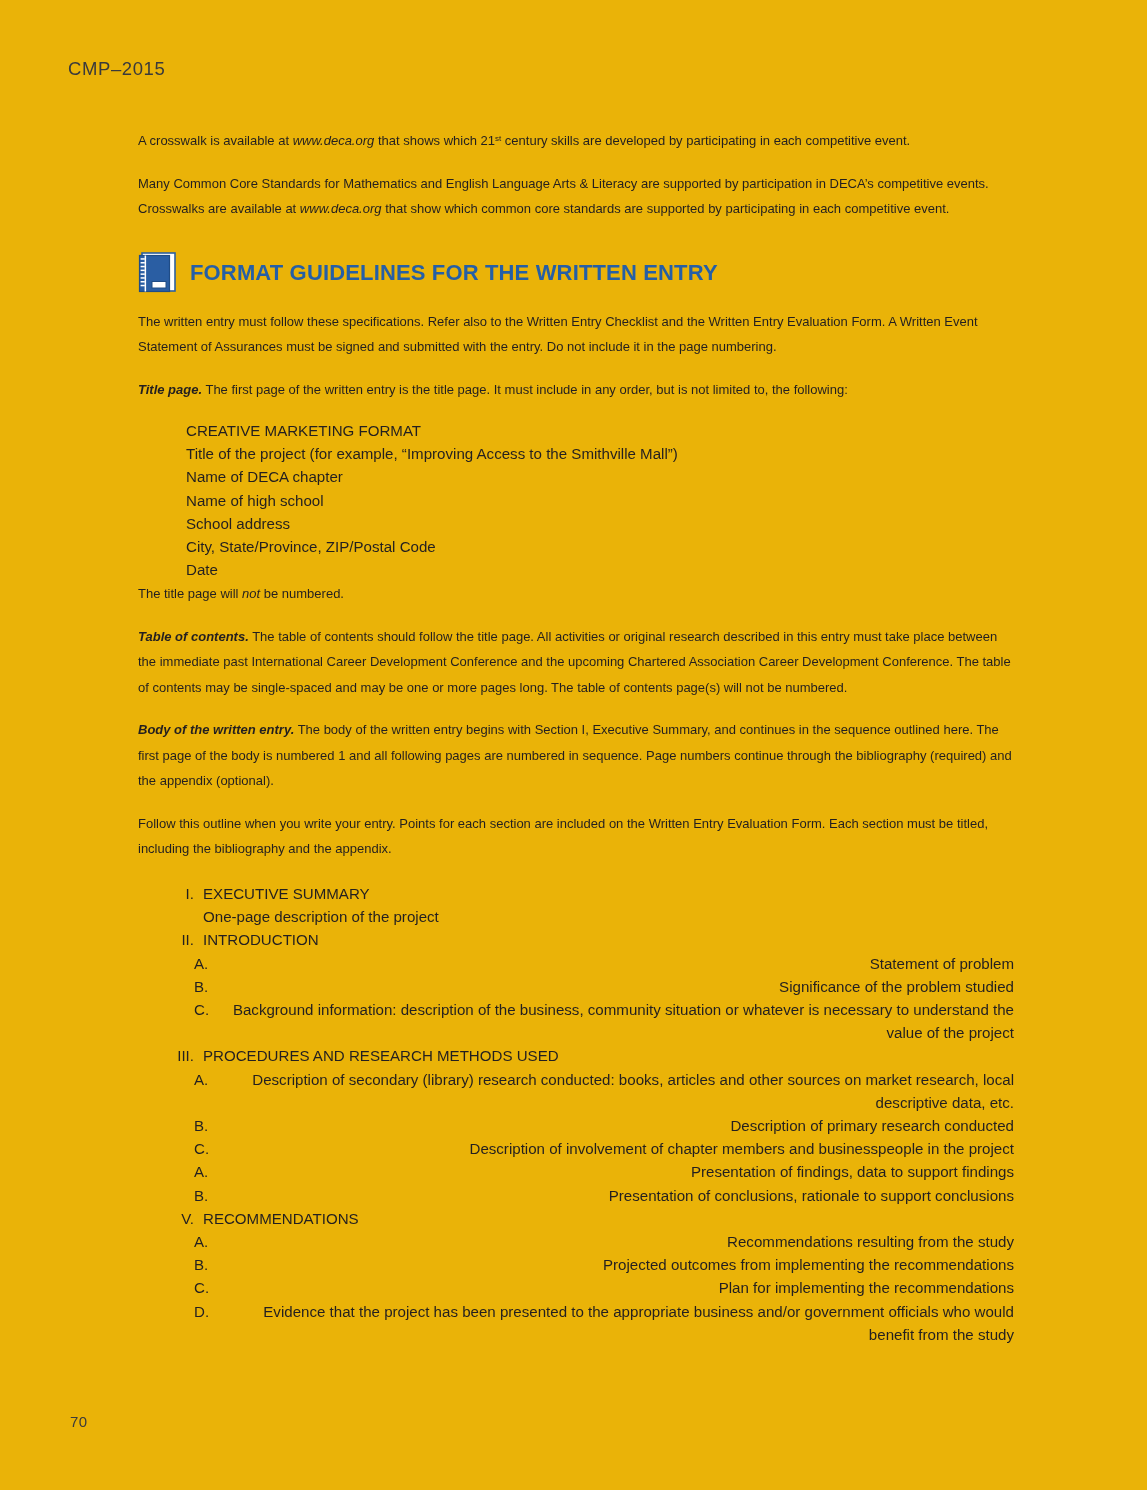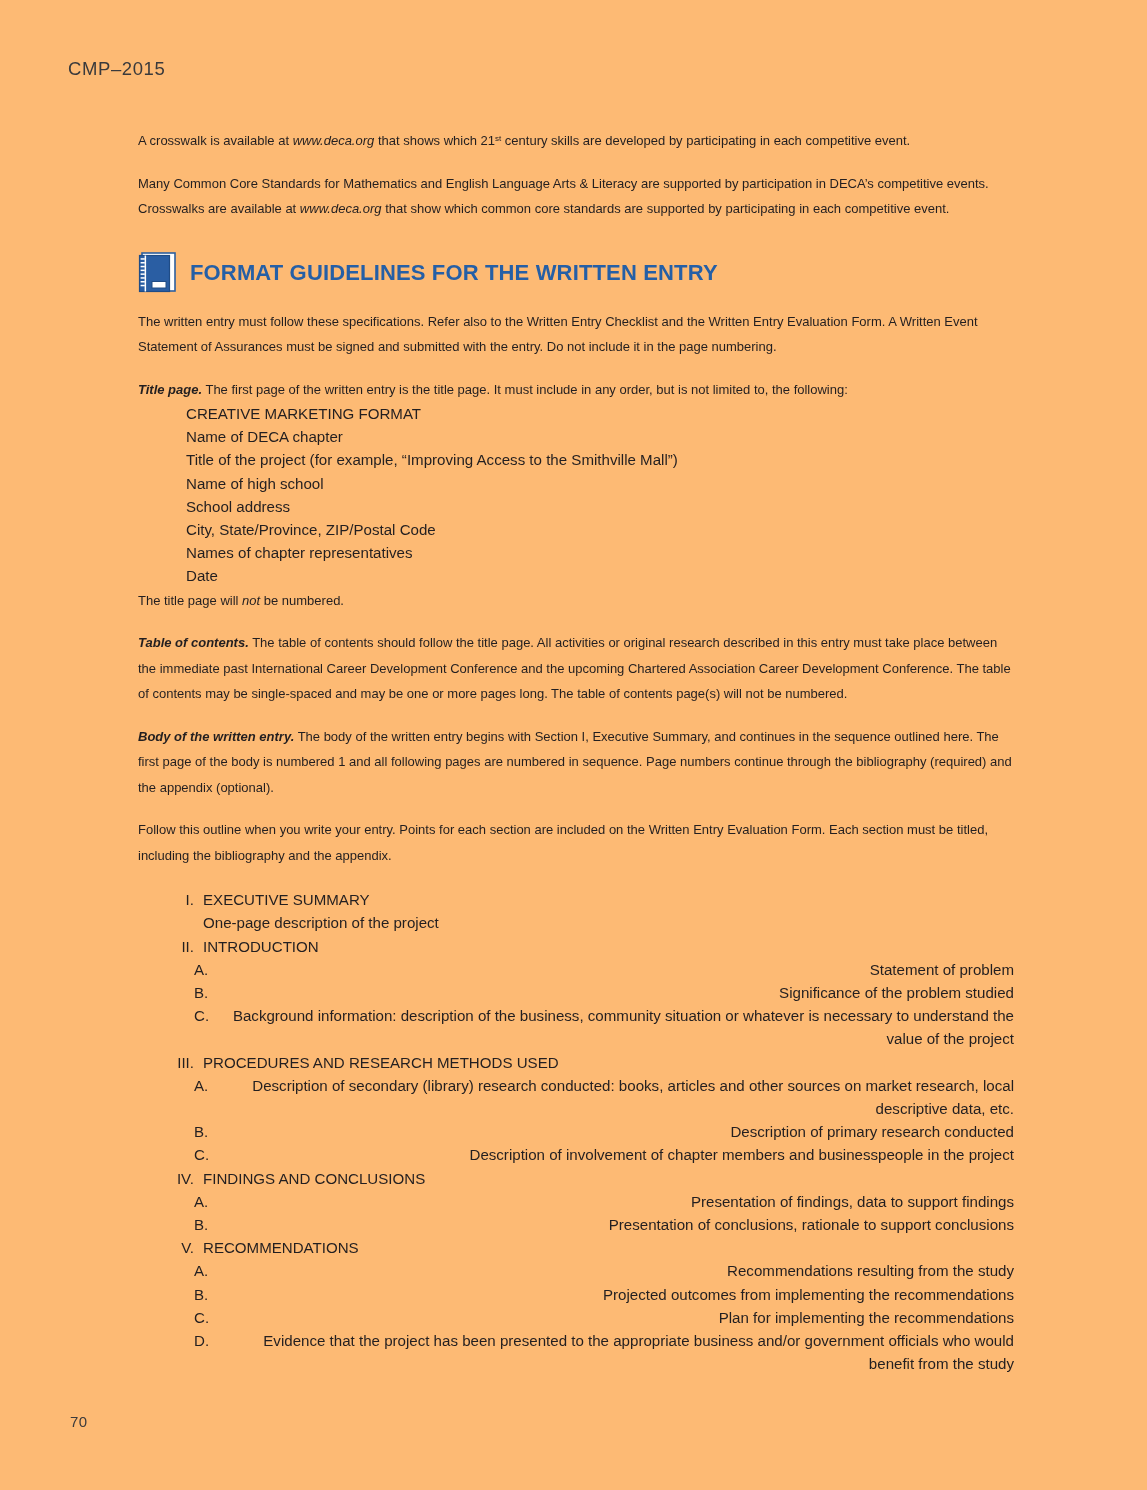"CMP–2015" .page { background: #fdba74 -> #eab308 }
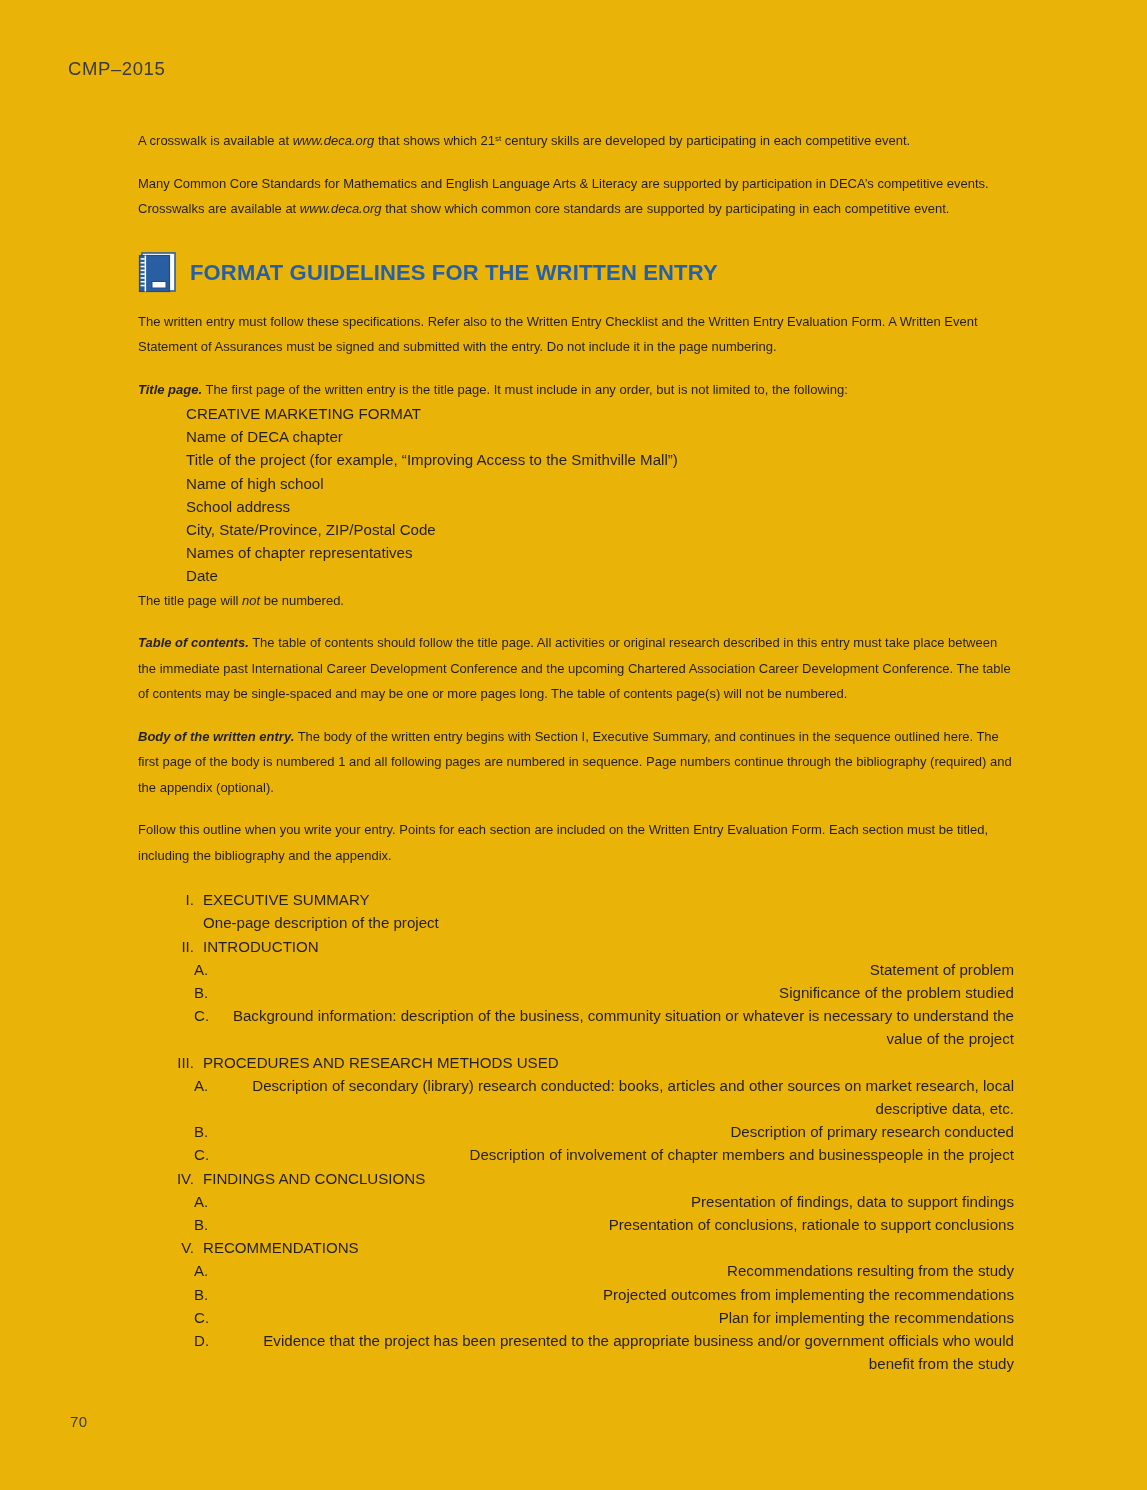"Title page. The first page" p.body.tight { margin-bottom: 0 -> 17px }
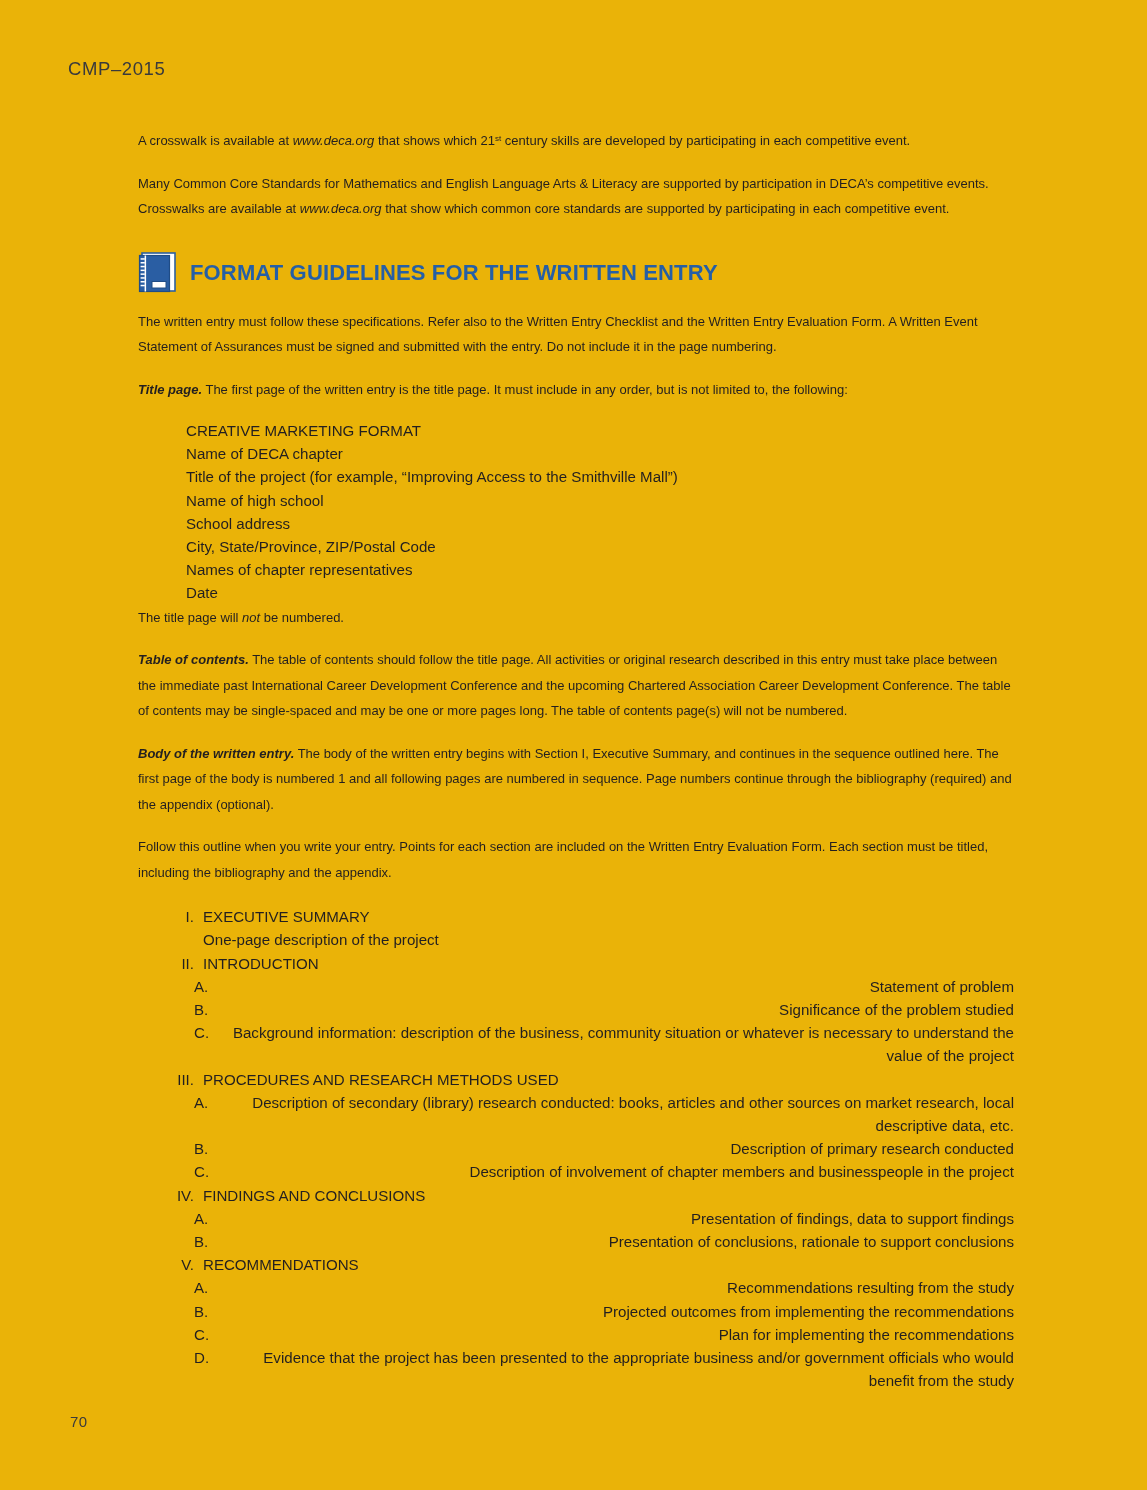"Name of DECA chapter" li { order: before "Title of the project (for" -> after "Title of the project (for" }
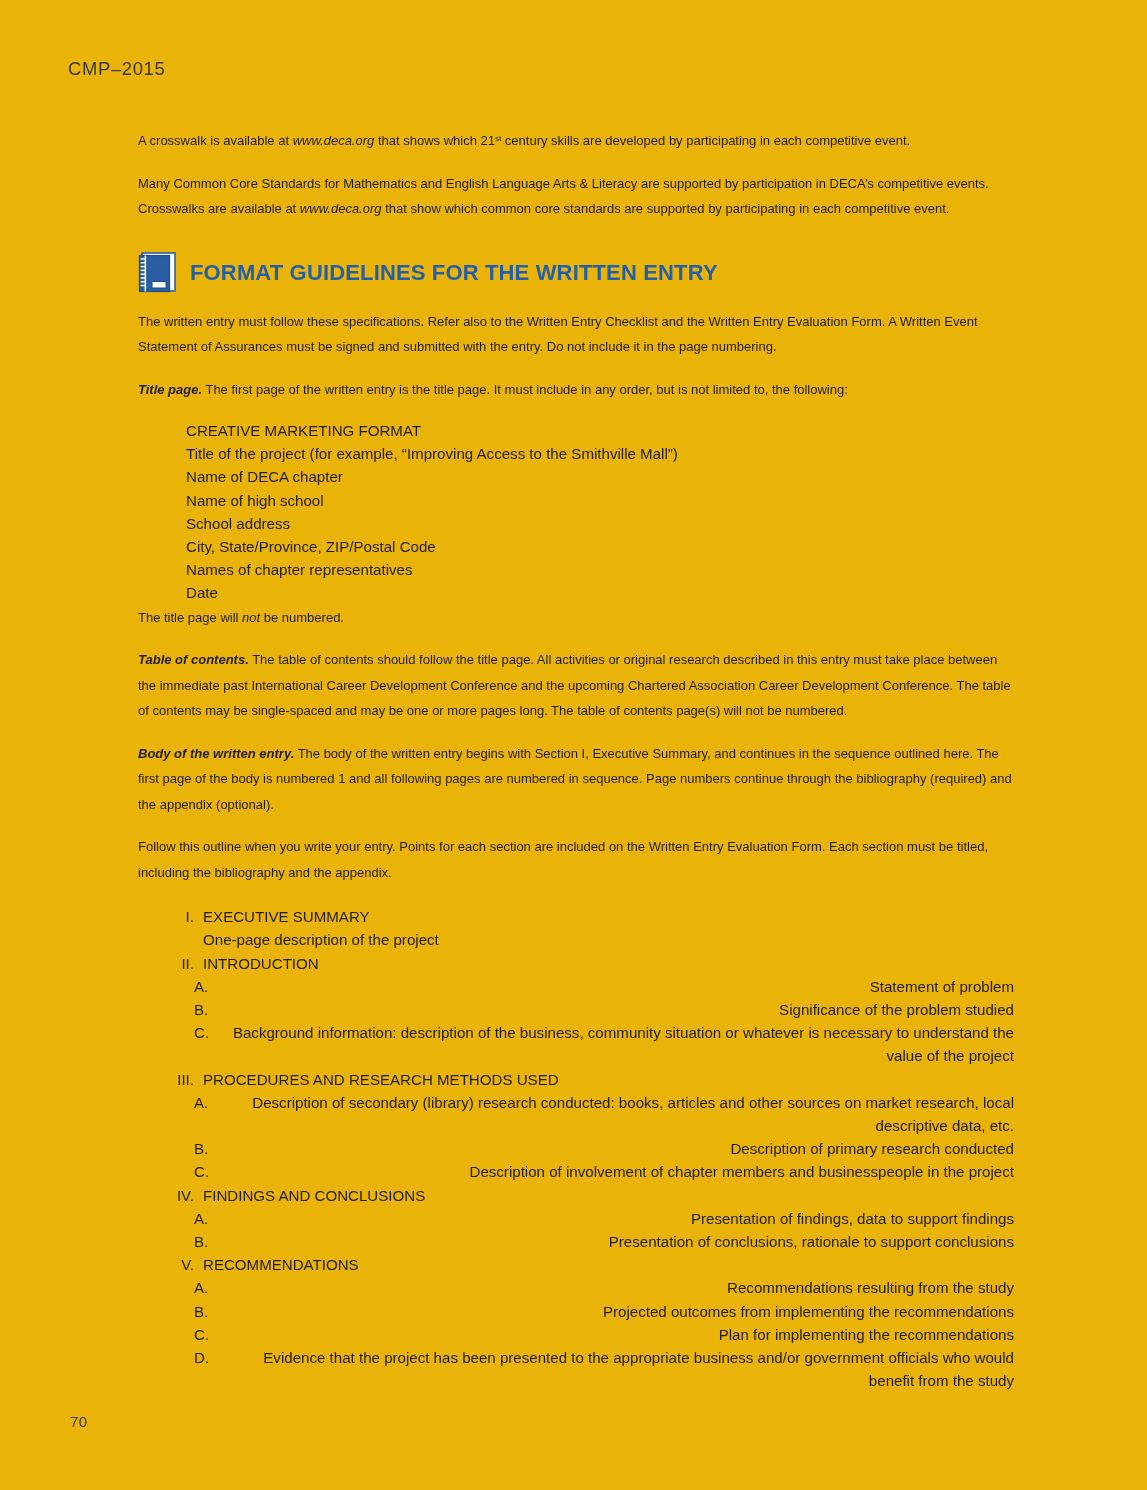"Names of chapter representatives" li { html: <li>Names of chapter representatives</li> -> none }
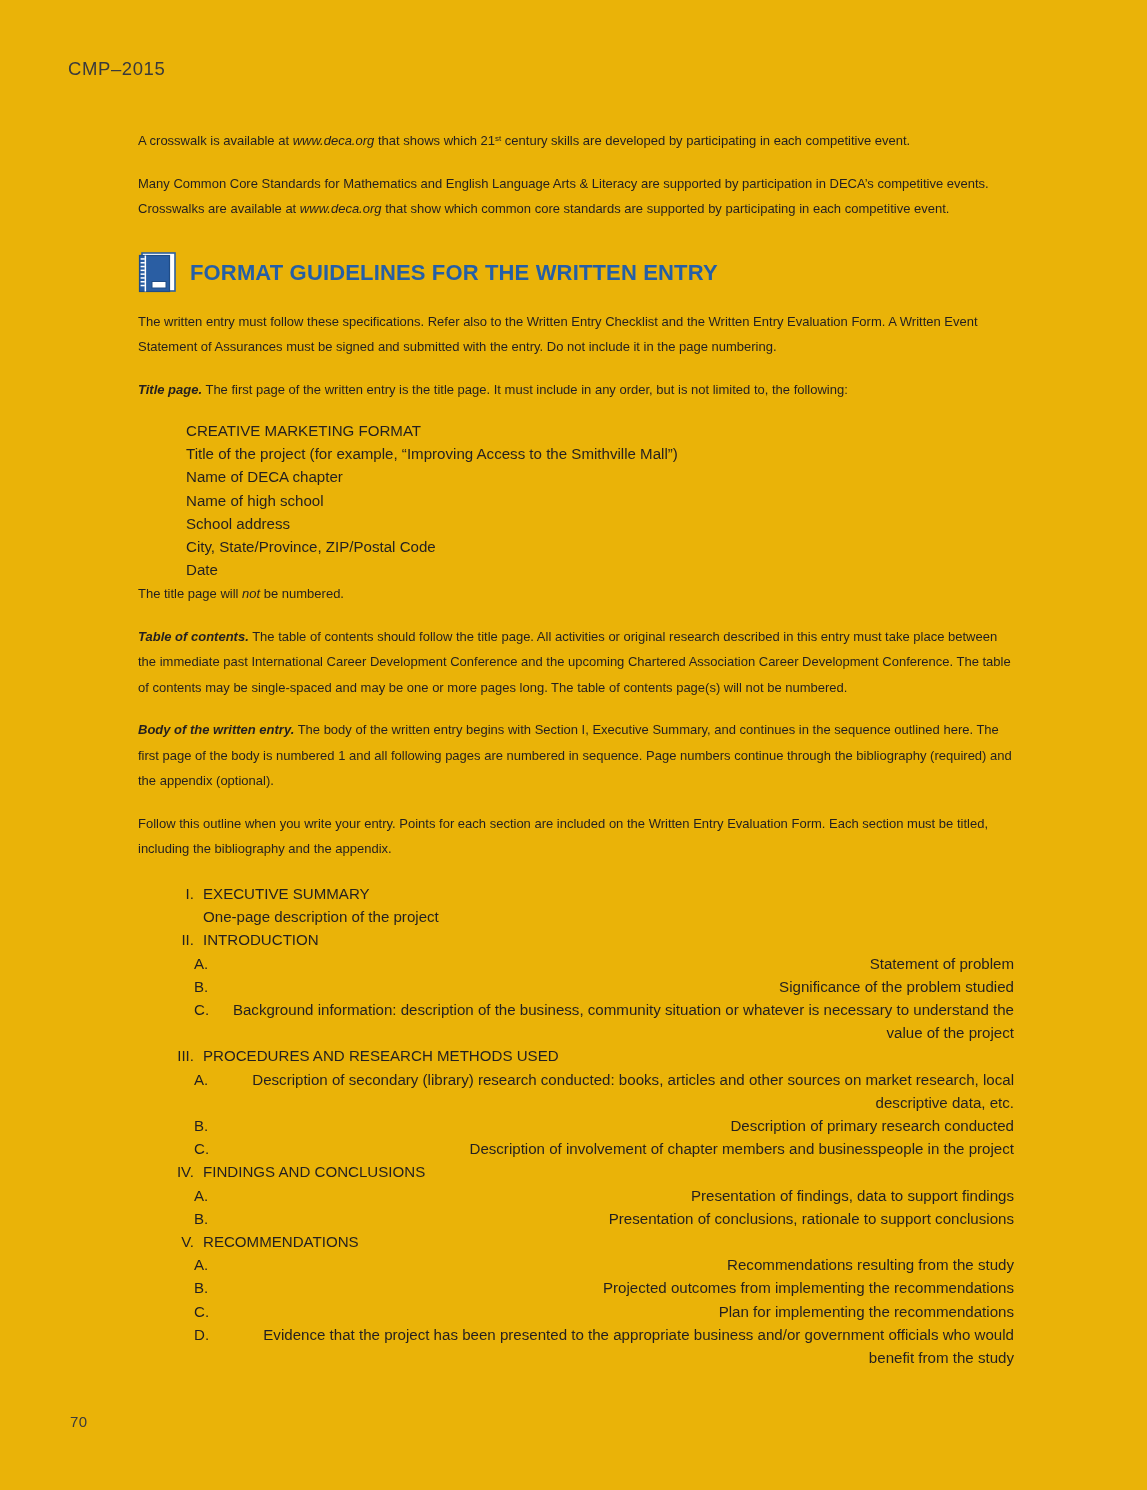"IV." div.outline-row { html: <div> <span>IV.</span> <span>FINDINGS AND CONCLUSIONS</span> </div> -> none }
